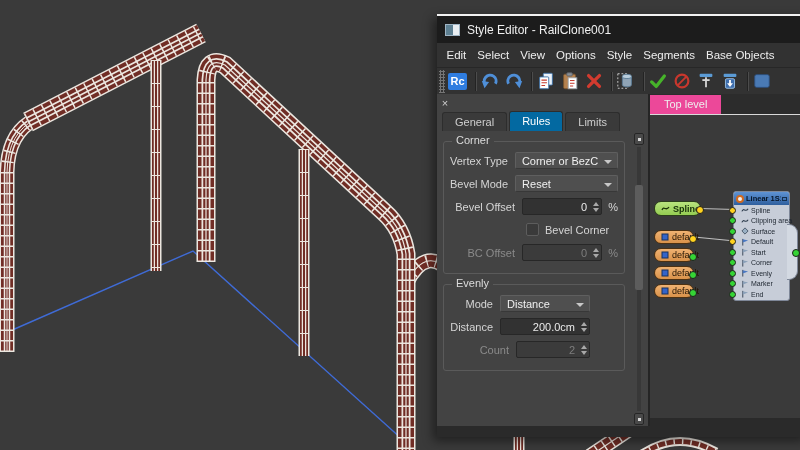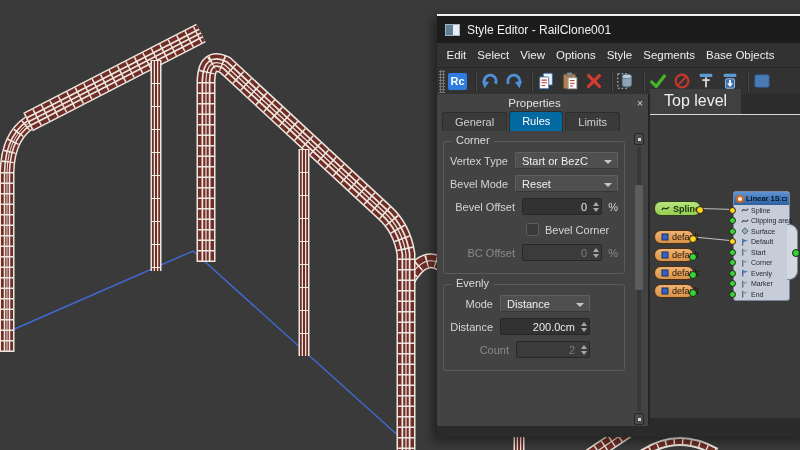"Properties" span.props-title { html: <span>Properties</span> -> none }
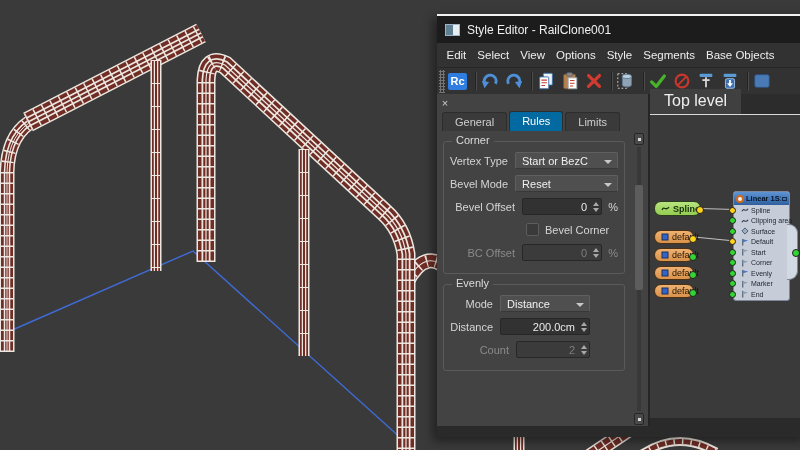"Top level" .node-tab { background: #404040 -> #ec4899; font-size: 16px -> 11px }
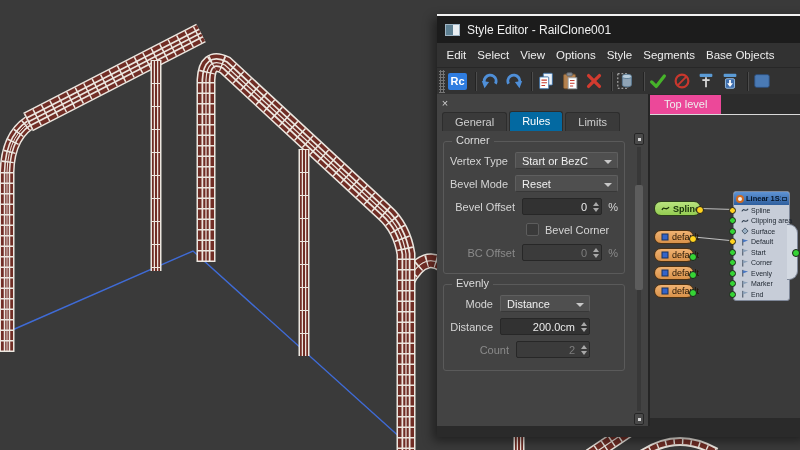"Start or BezC" span { text: Start -> Corner }
